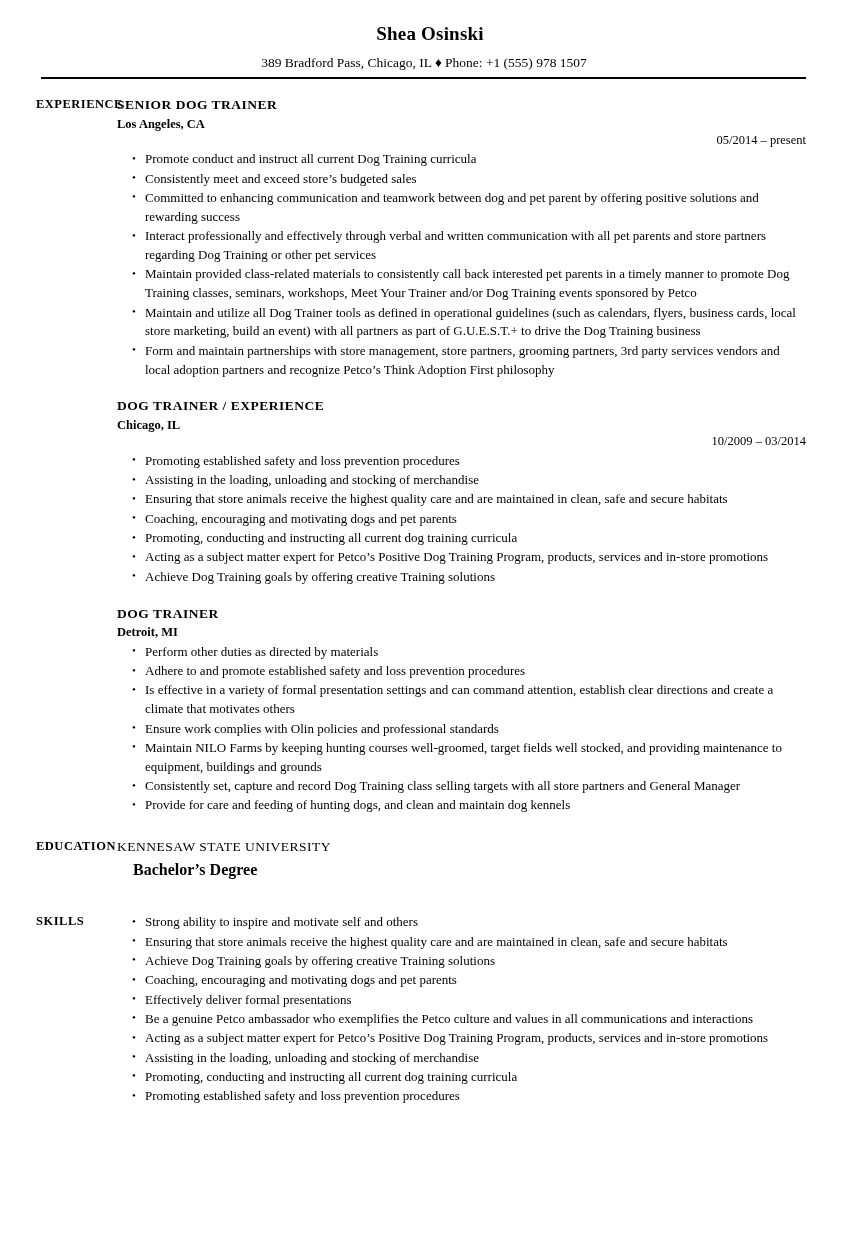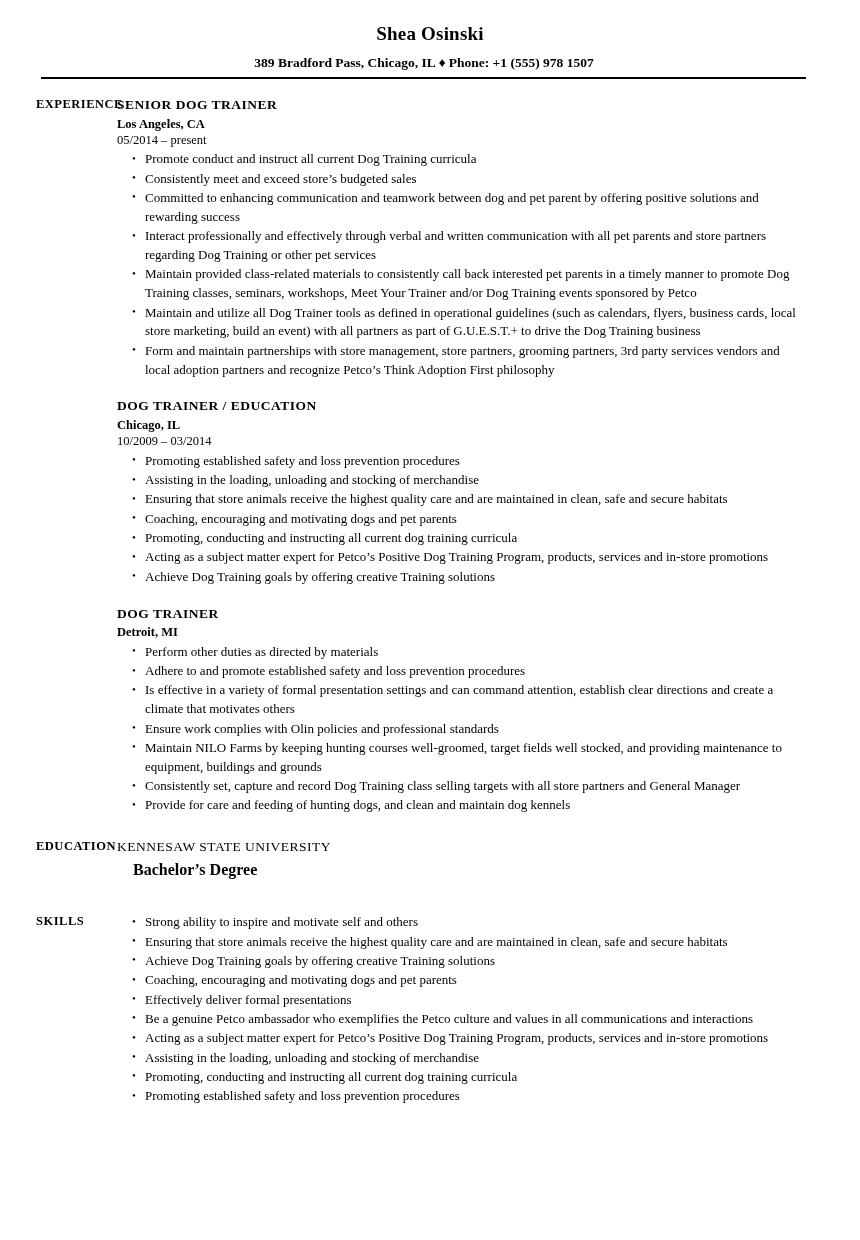"389 Bradford Pass, Chicago, IL" .contact-line { font-weight: bold -> normal }
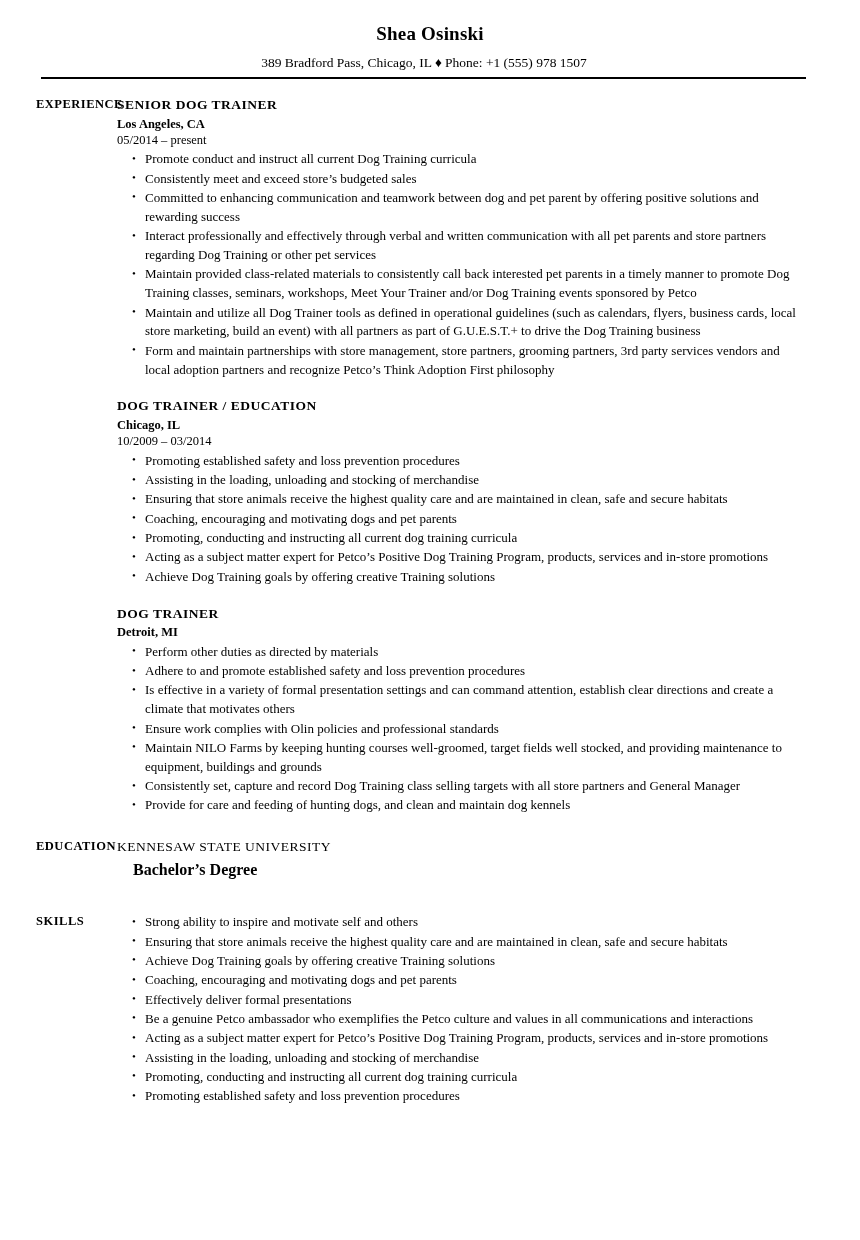"05/2014 – present" .job-dates { text-align: none -> right }
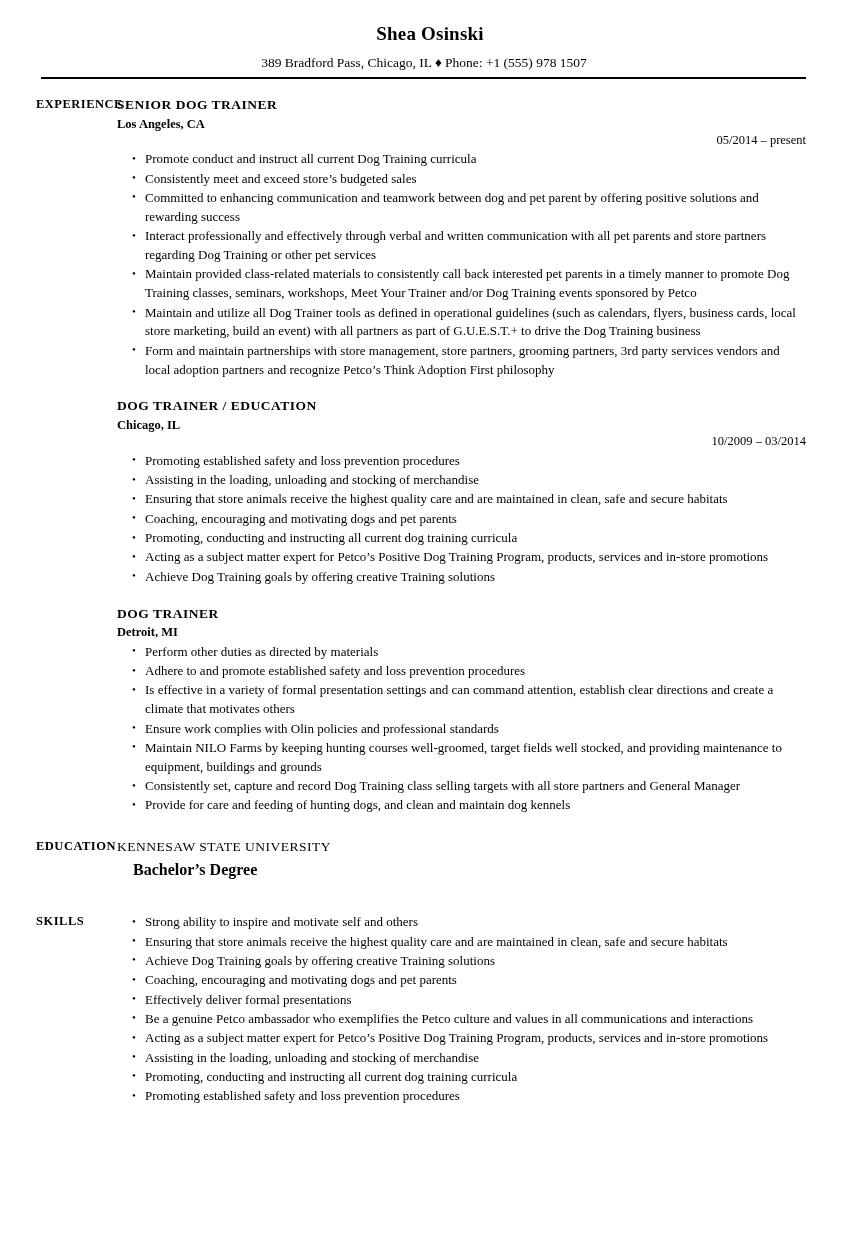"DOG TRAINER / EDUCATION" div.job-title { text: EDUCATION -> EXPERIENCE }
